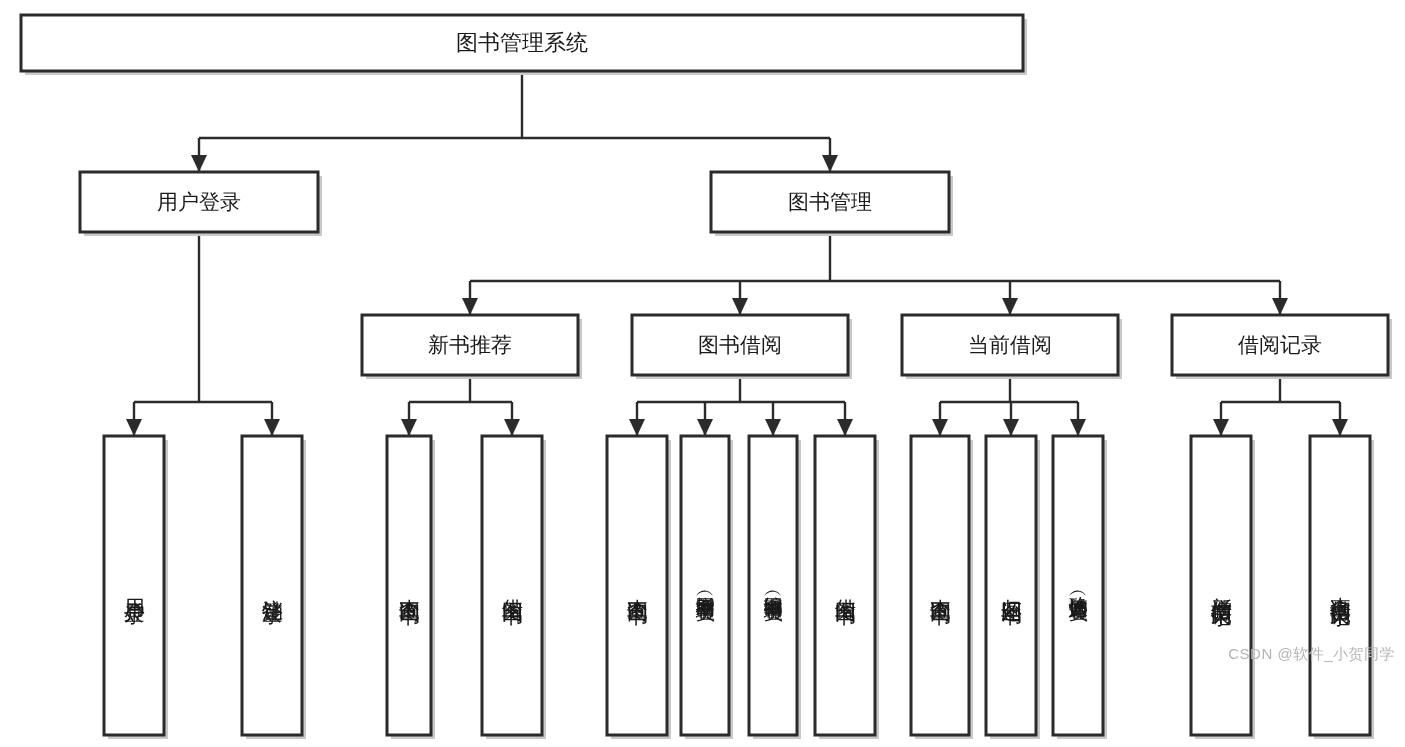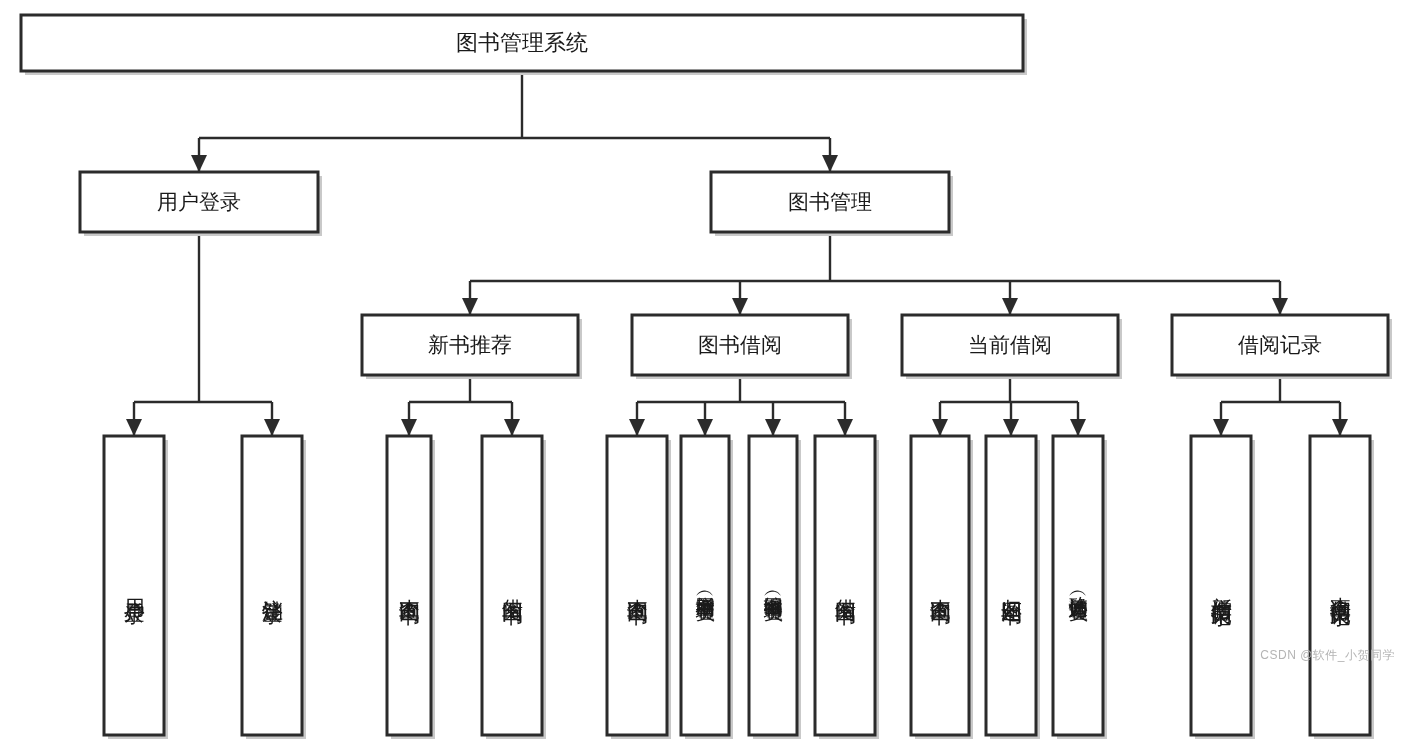"CSDN @软件_小贺同学" #watermark { font-size: 12px -> 15px }
